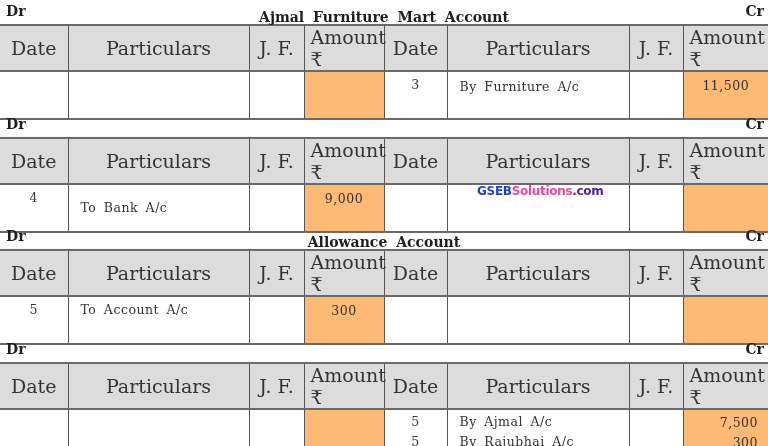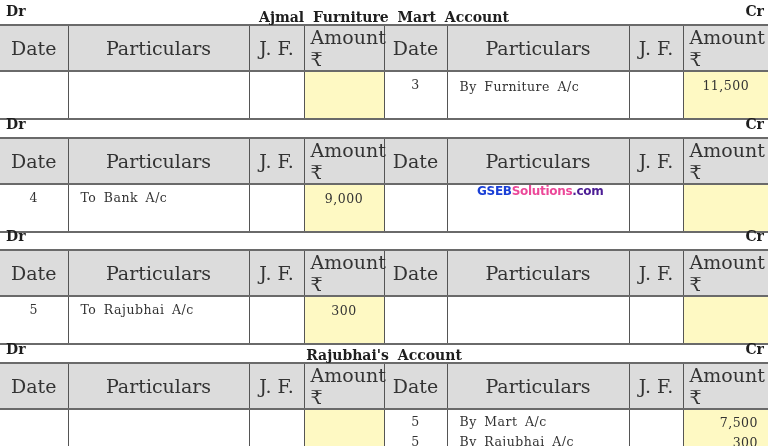"11,500" td.amount { background: #fef9c3 -> #fdba74 }
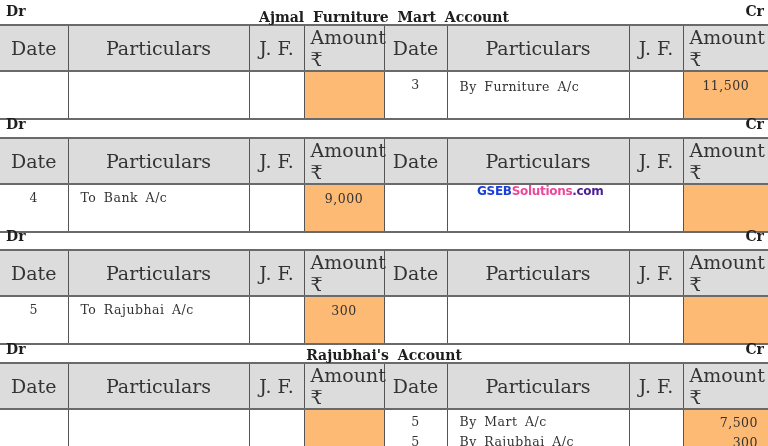"To Bank A/c" span.cell { margin-top: 3px -> 13px }
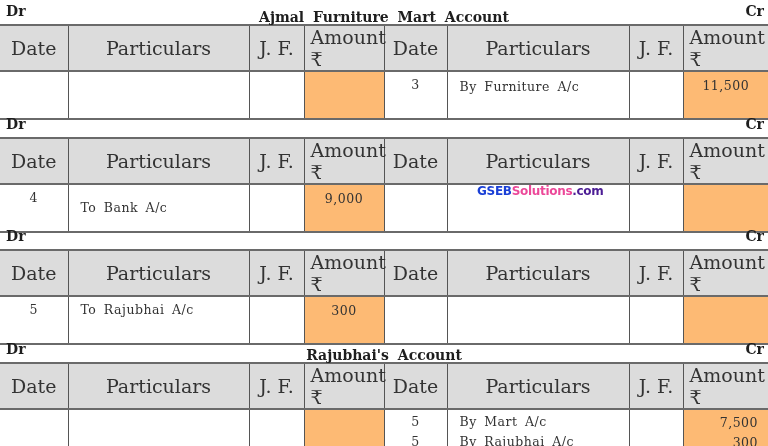"Allowance Account" span.acct-title { html: none -> <span>Allowance Account</span> }
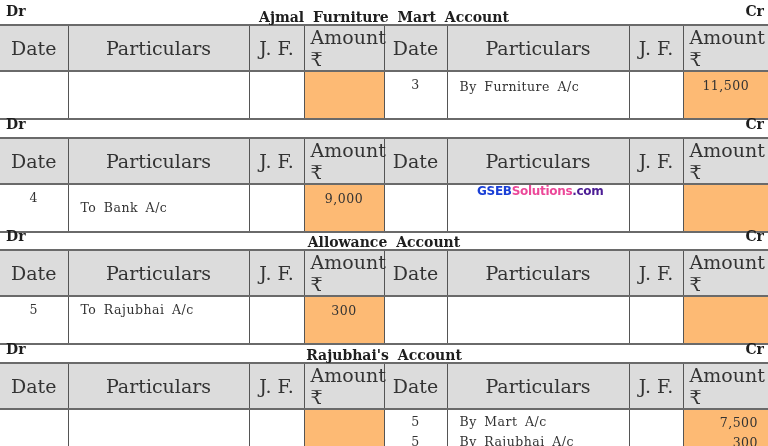"To Rajubhai A/c" span.cell { text: Rajubhai -> Account }
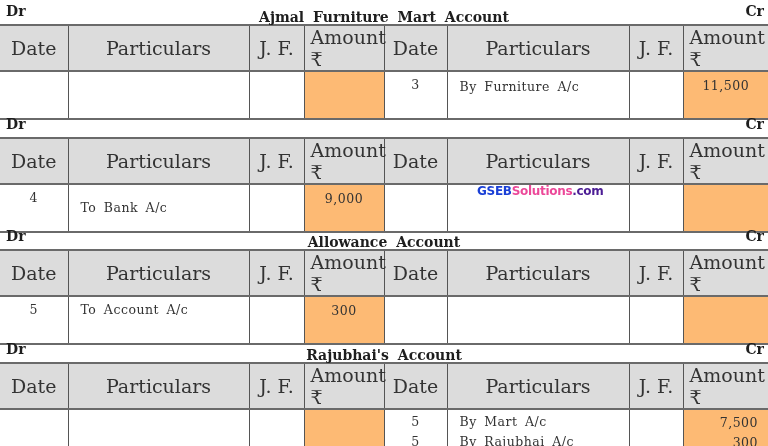"Rajubhai's Account" span.acct-title { html: <span>Rajubhai's Account</span> -> none }
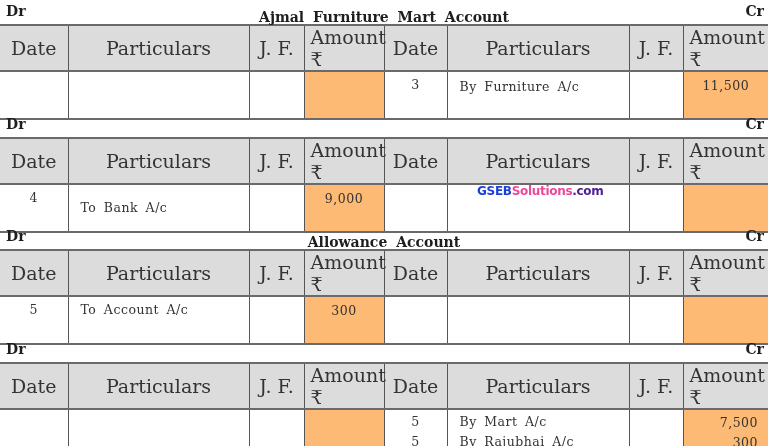"By Mart A/c" span.cell { text: Mart -> Ajmal }
